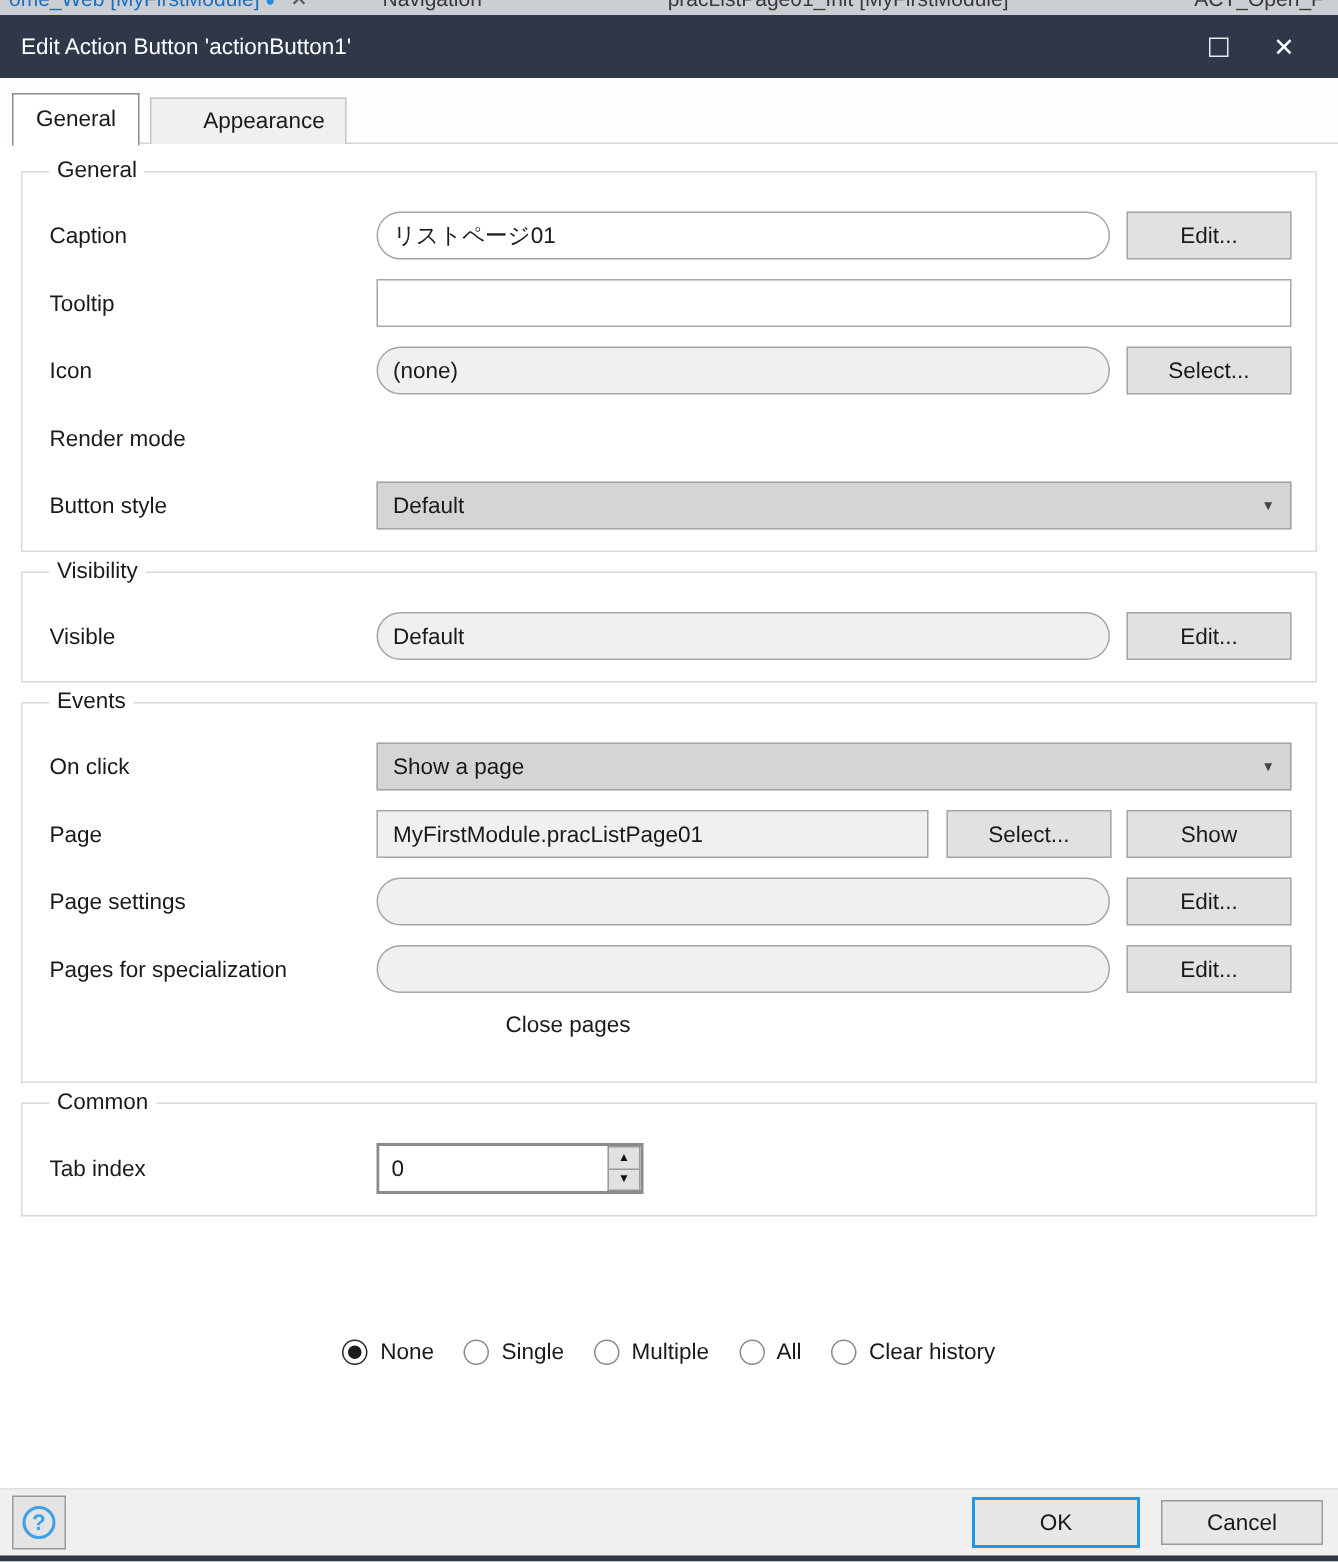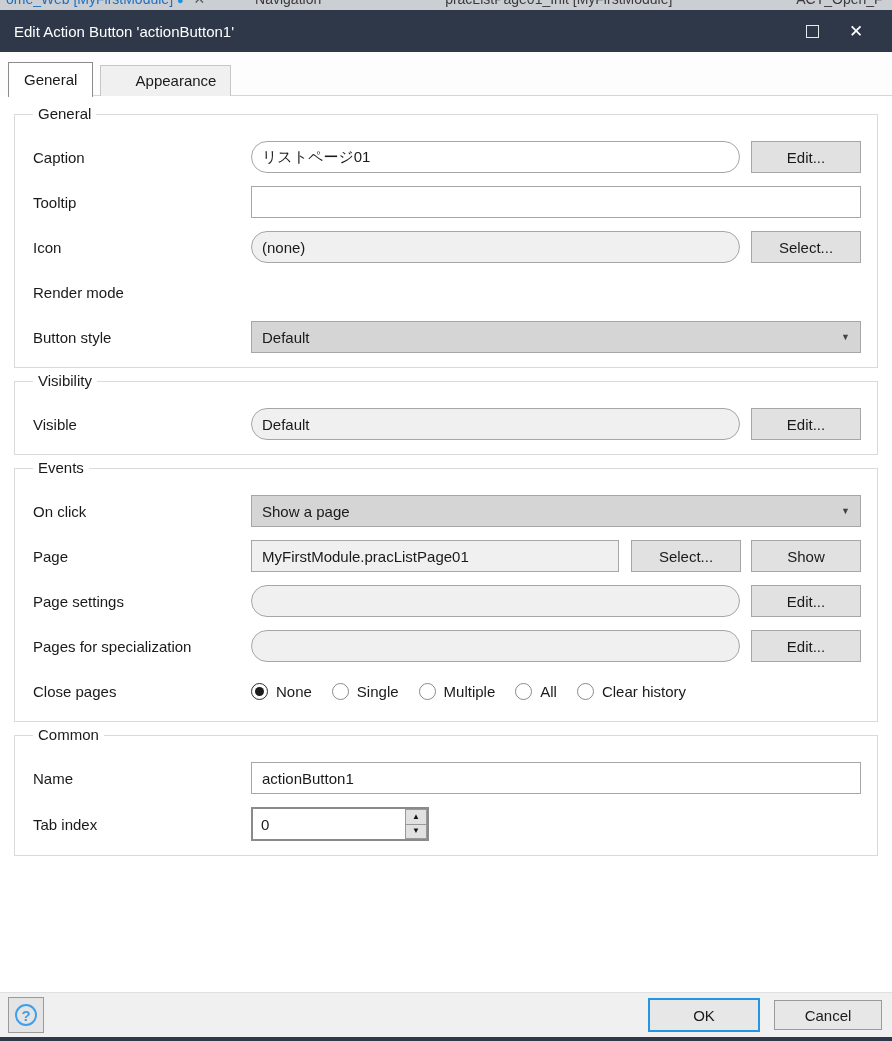"Close pages" div.row { flex-direction: none -> column }
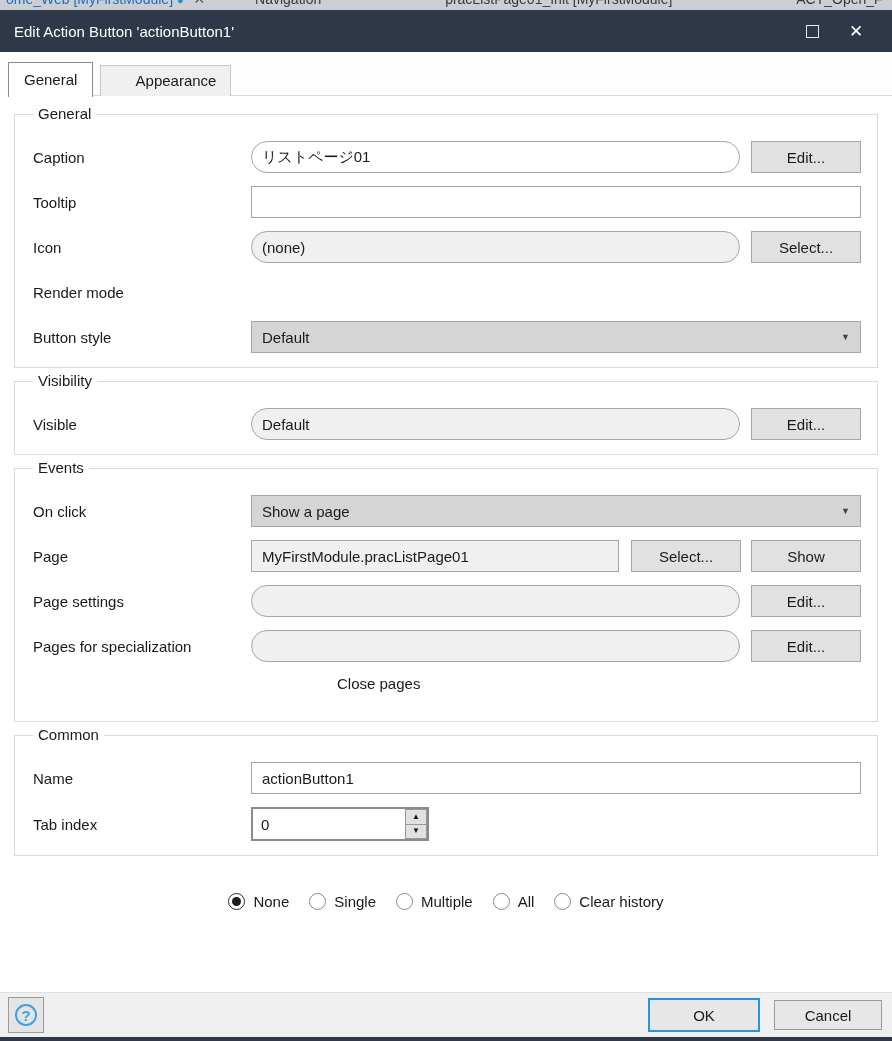"Name" div.row { html: <div> <div>Name</div> <div> <div>actionButton1</div> </div> </div> -> none }
